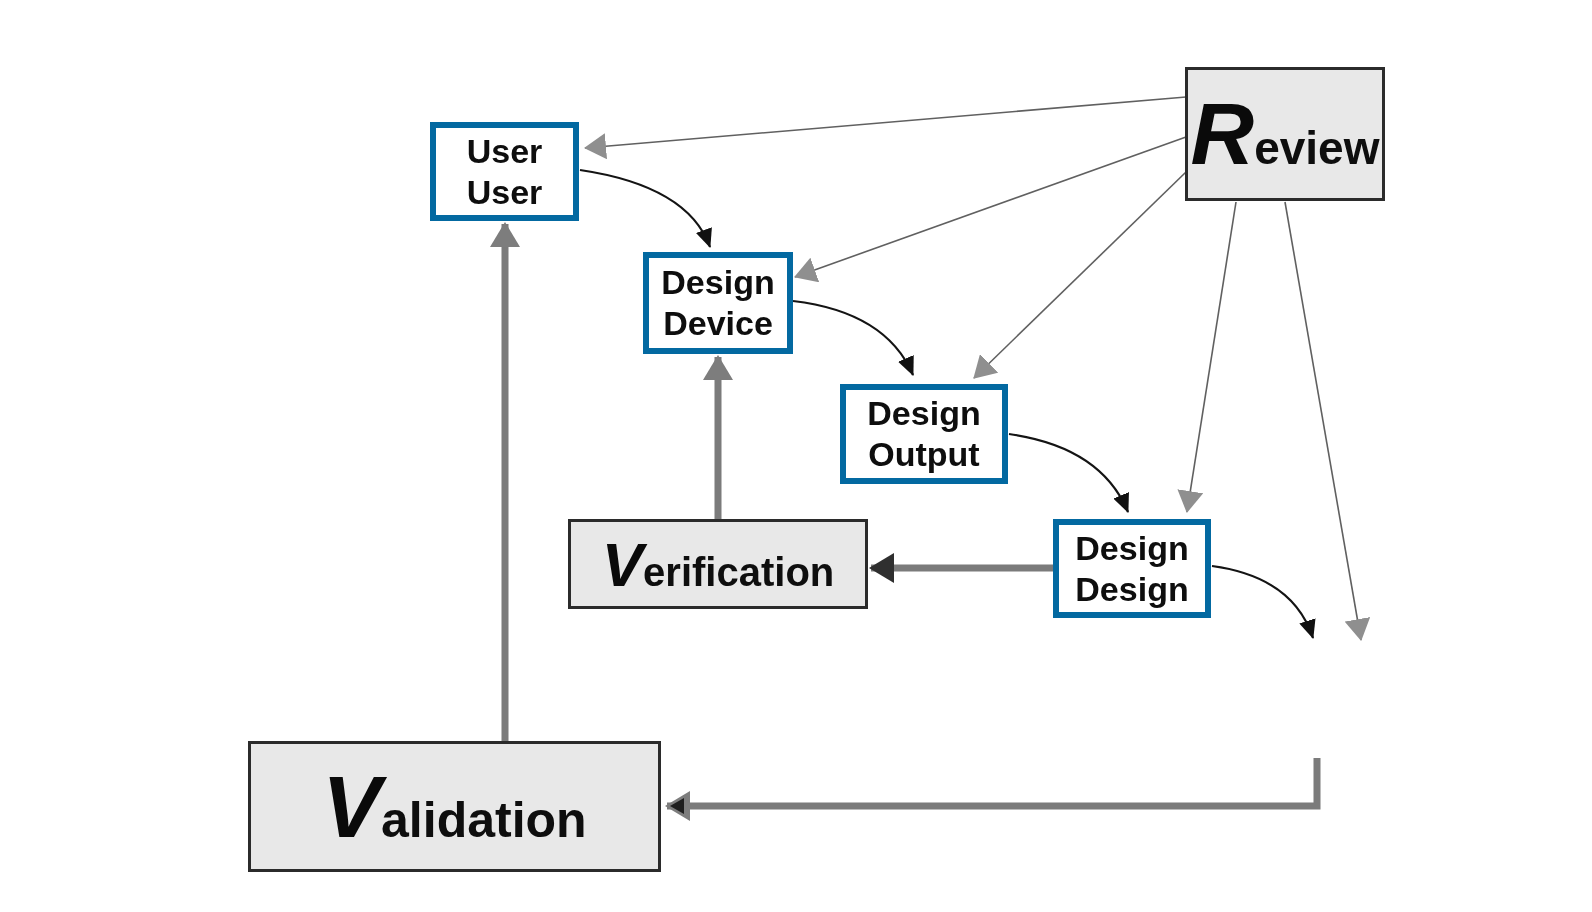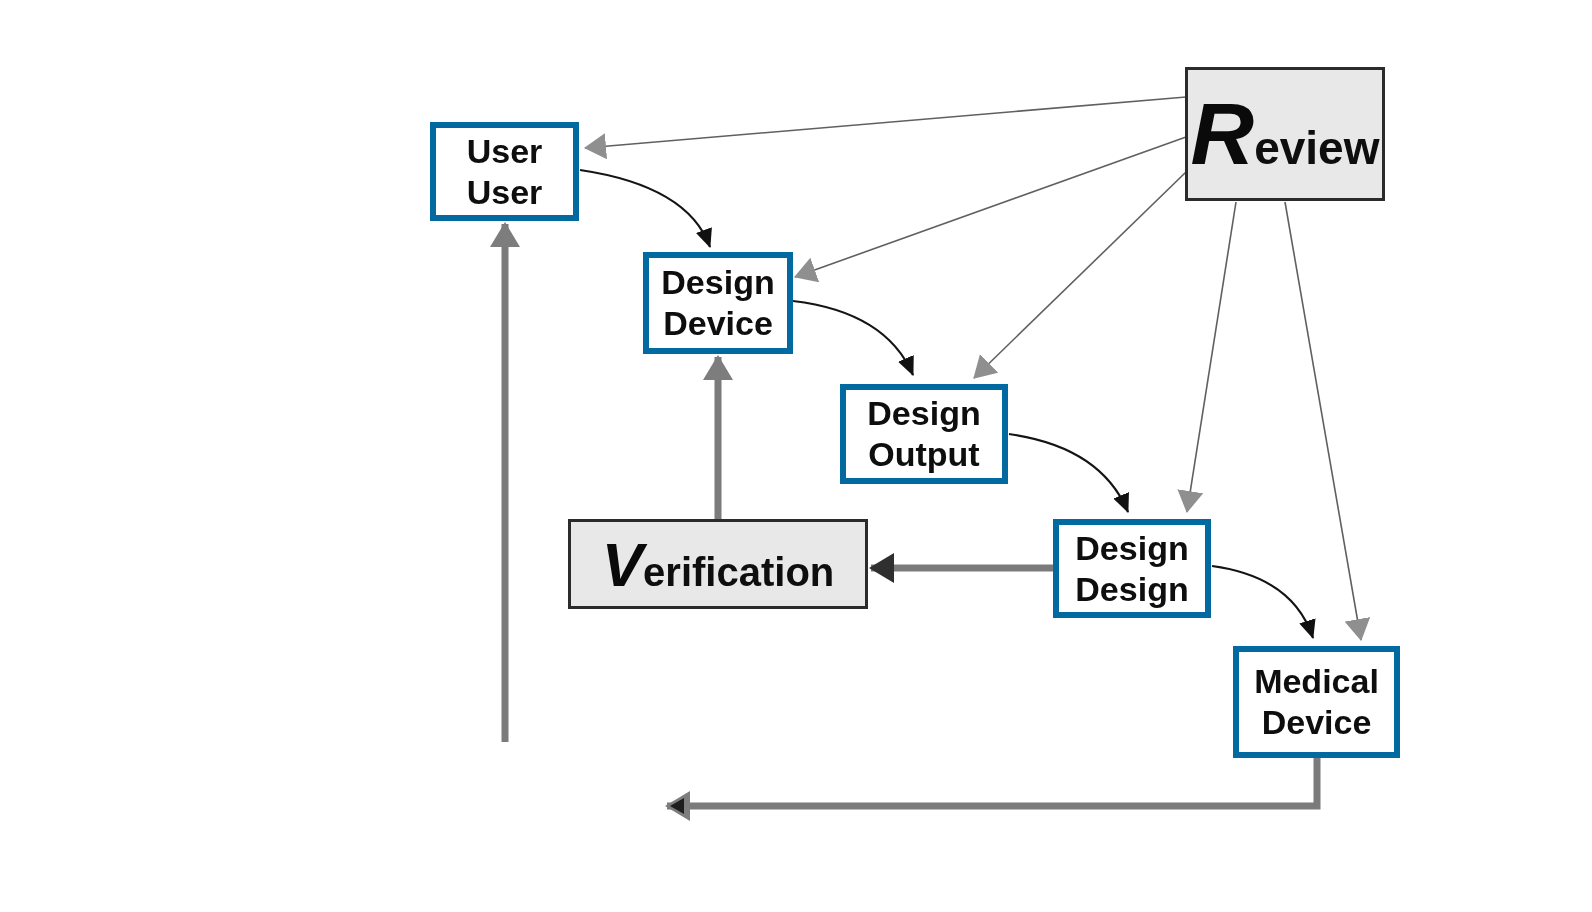"Medical" div.box { html: <div> <div> <span>Medical</span> <span>Device</span> </div> </div> -> none }
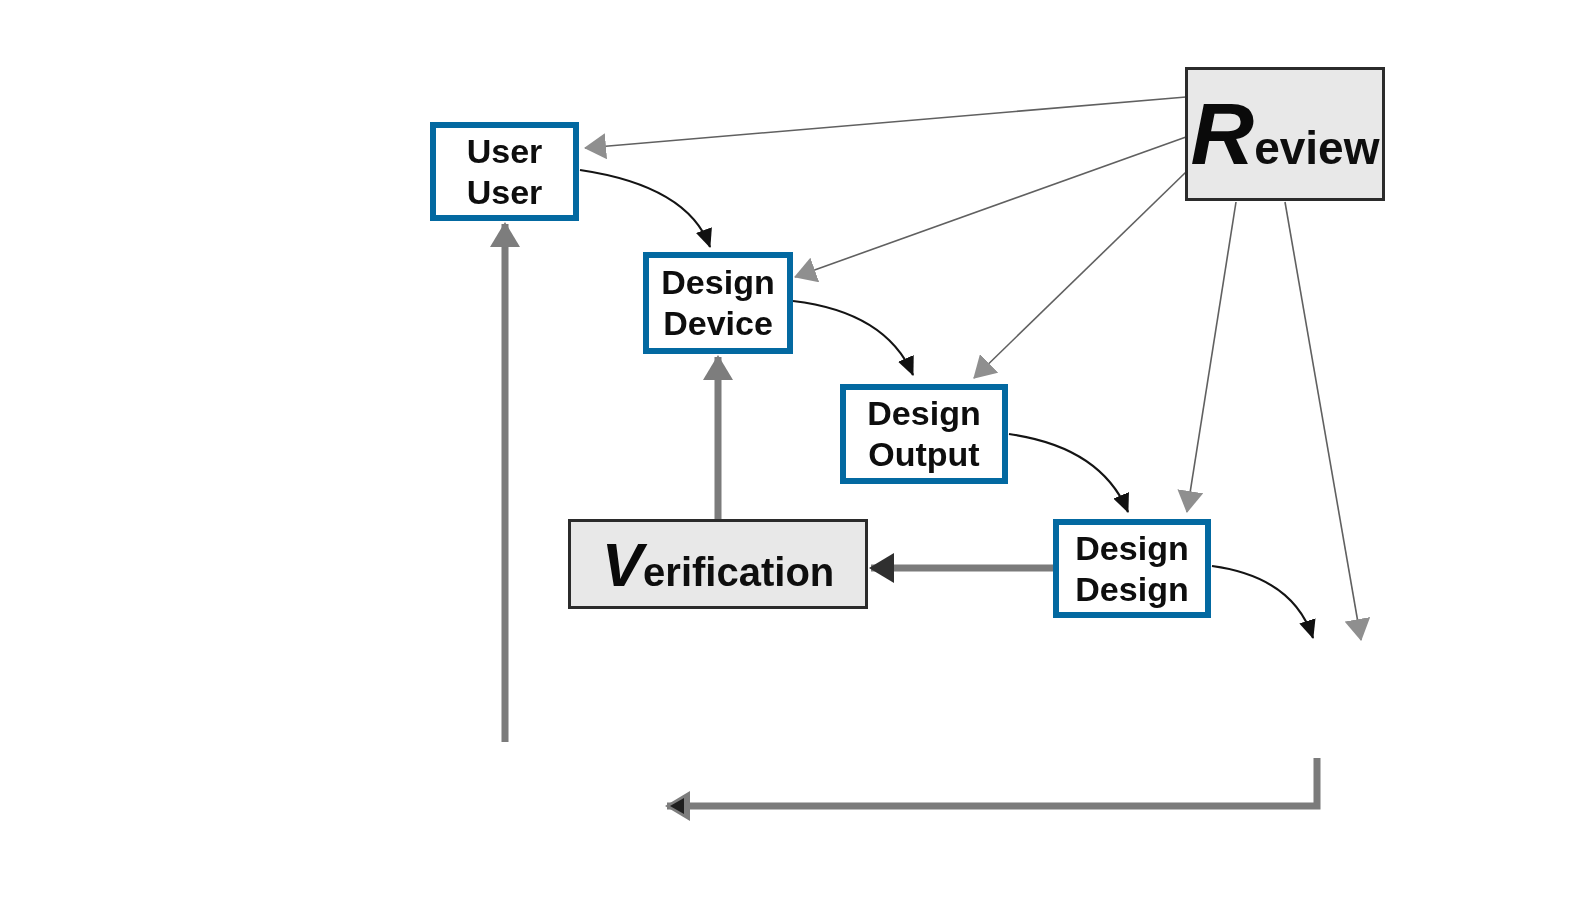"Validation" div.box { html: none -> <div> <div> <span>V</span><span>alidation</span> </div> </div> }
